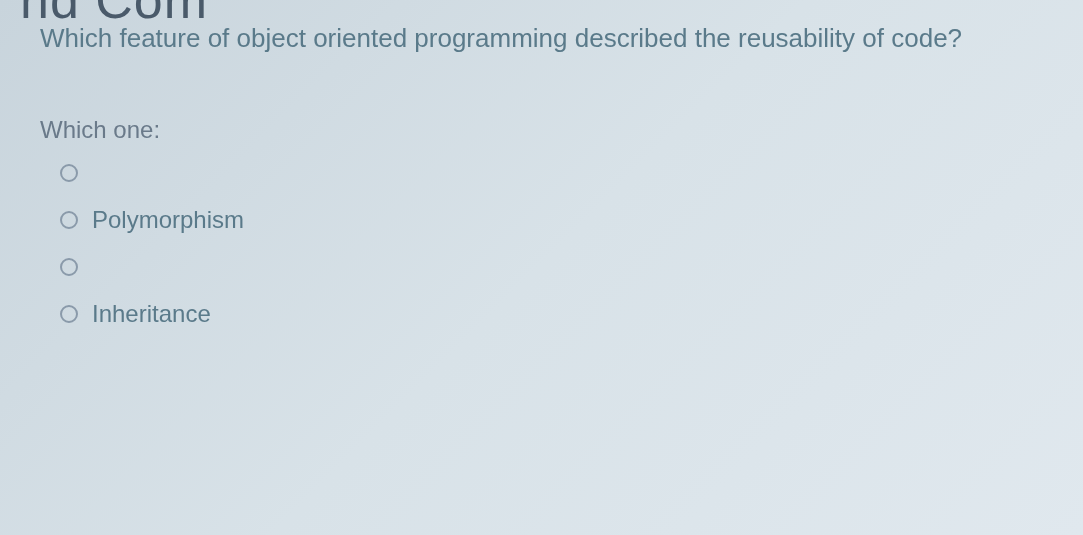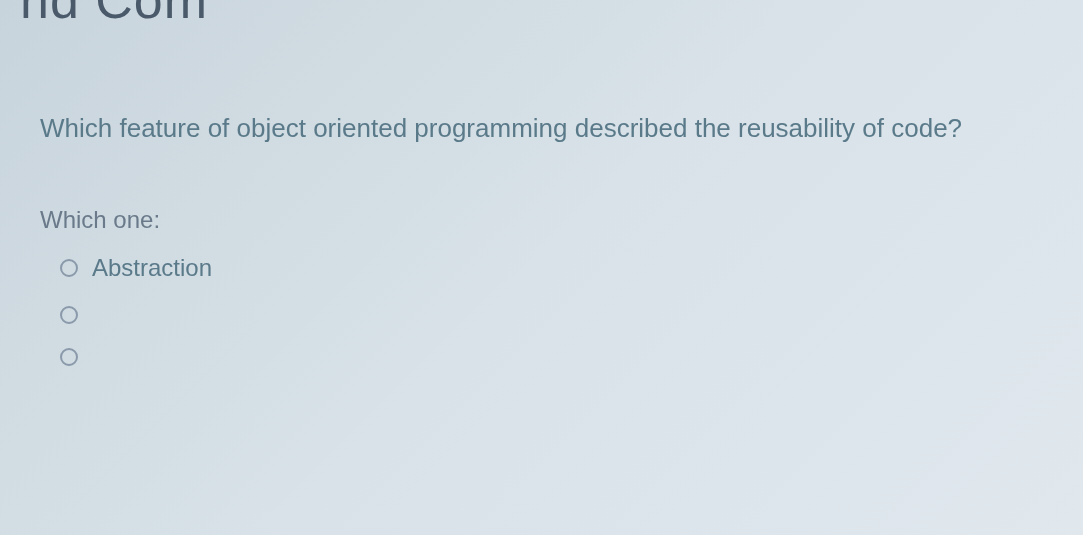"Which feature of object oriented" .question-text { margin-top: 90px -> none }
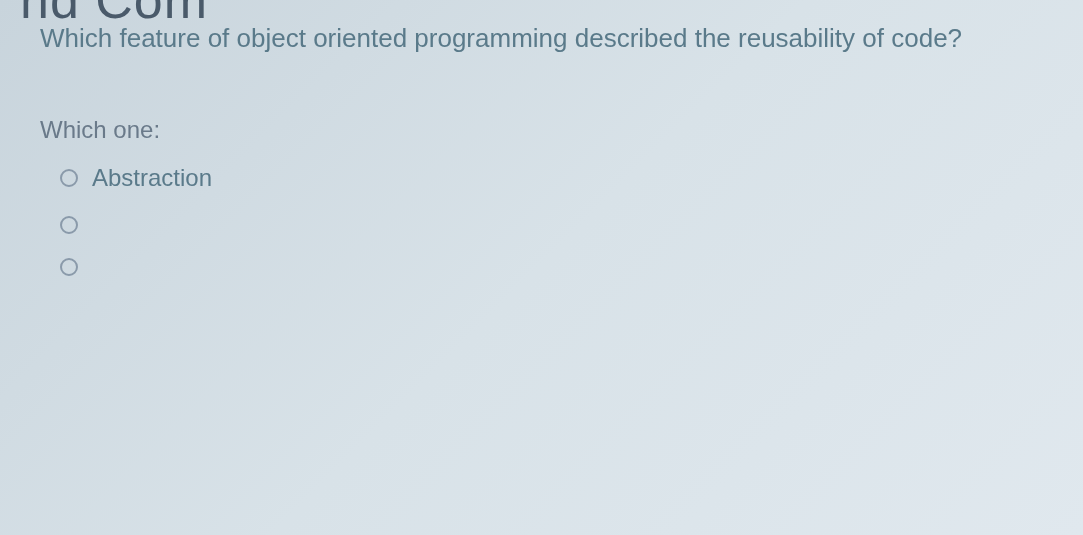"Abstraction" div.option-label { html: <div>Abstraction</div> -> none }
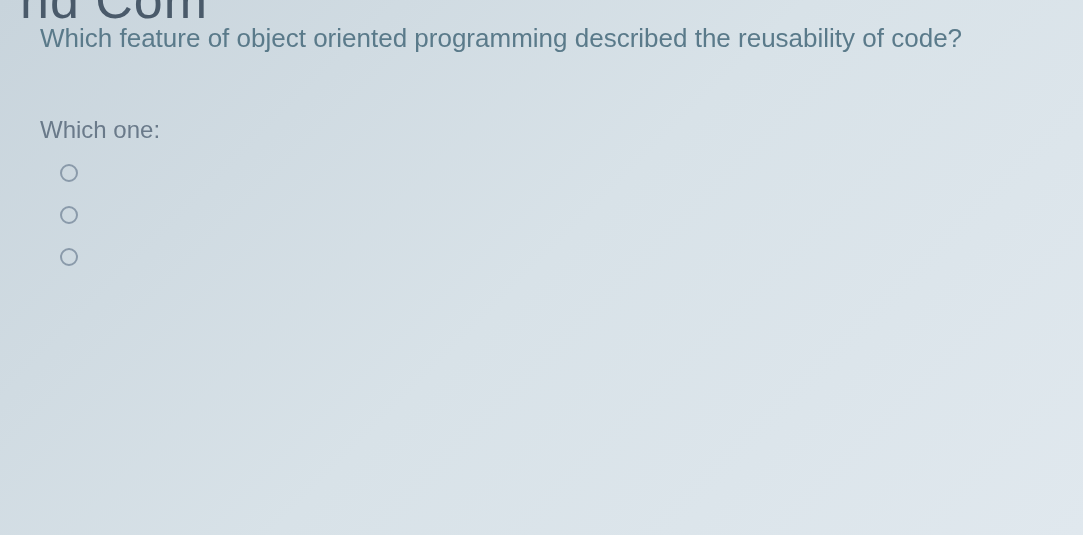"Polymorphism" div.option-row { html: none -> <div> <div></div> <div>Polymorphism</div> </div> }
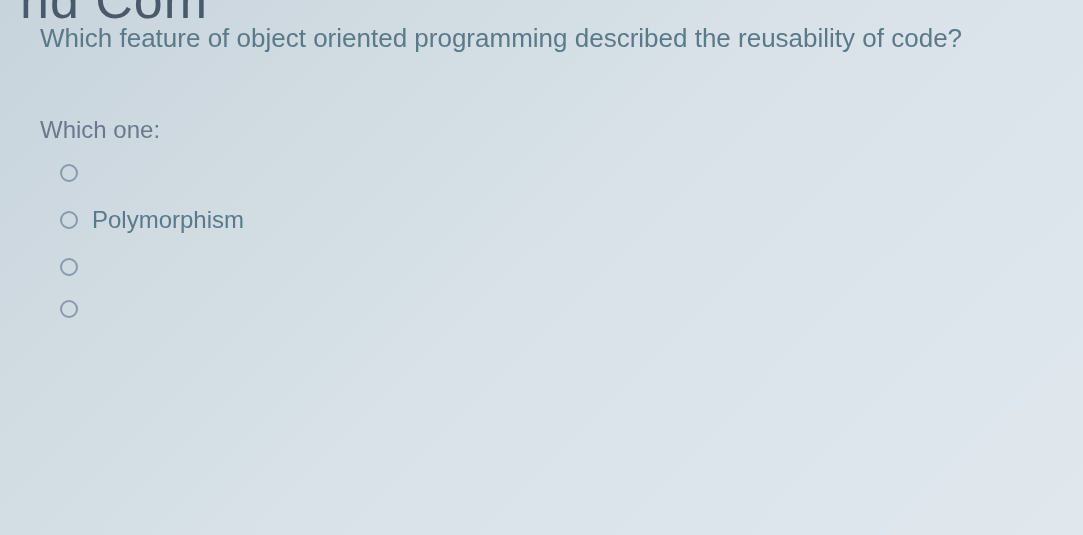"Inheritance" div.option-label { html: none -> <div>Inheritance</div> }
